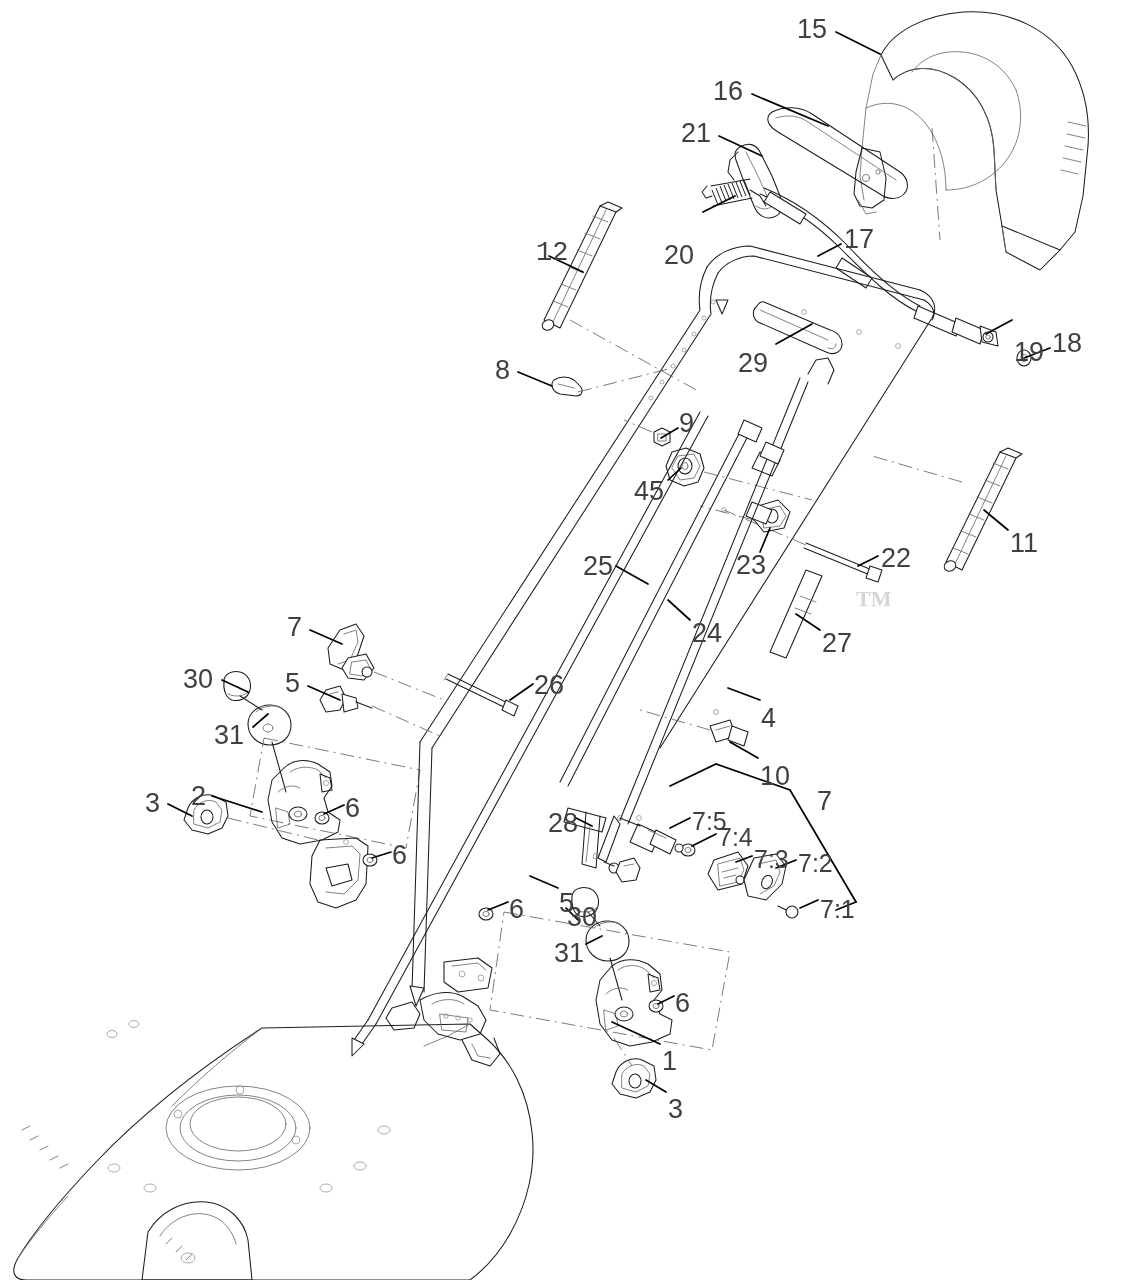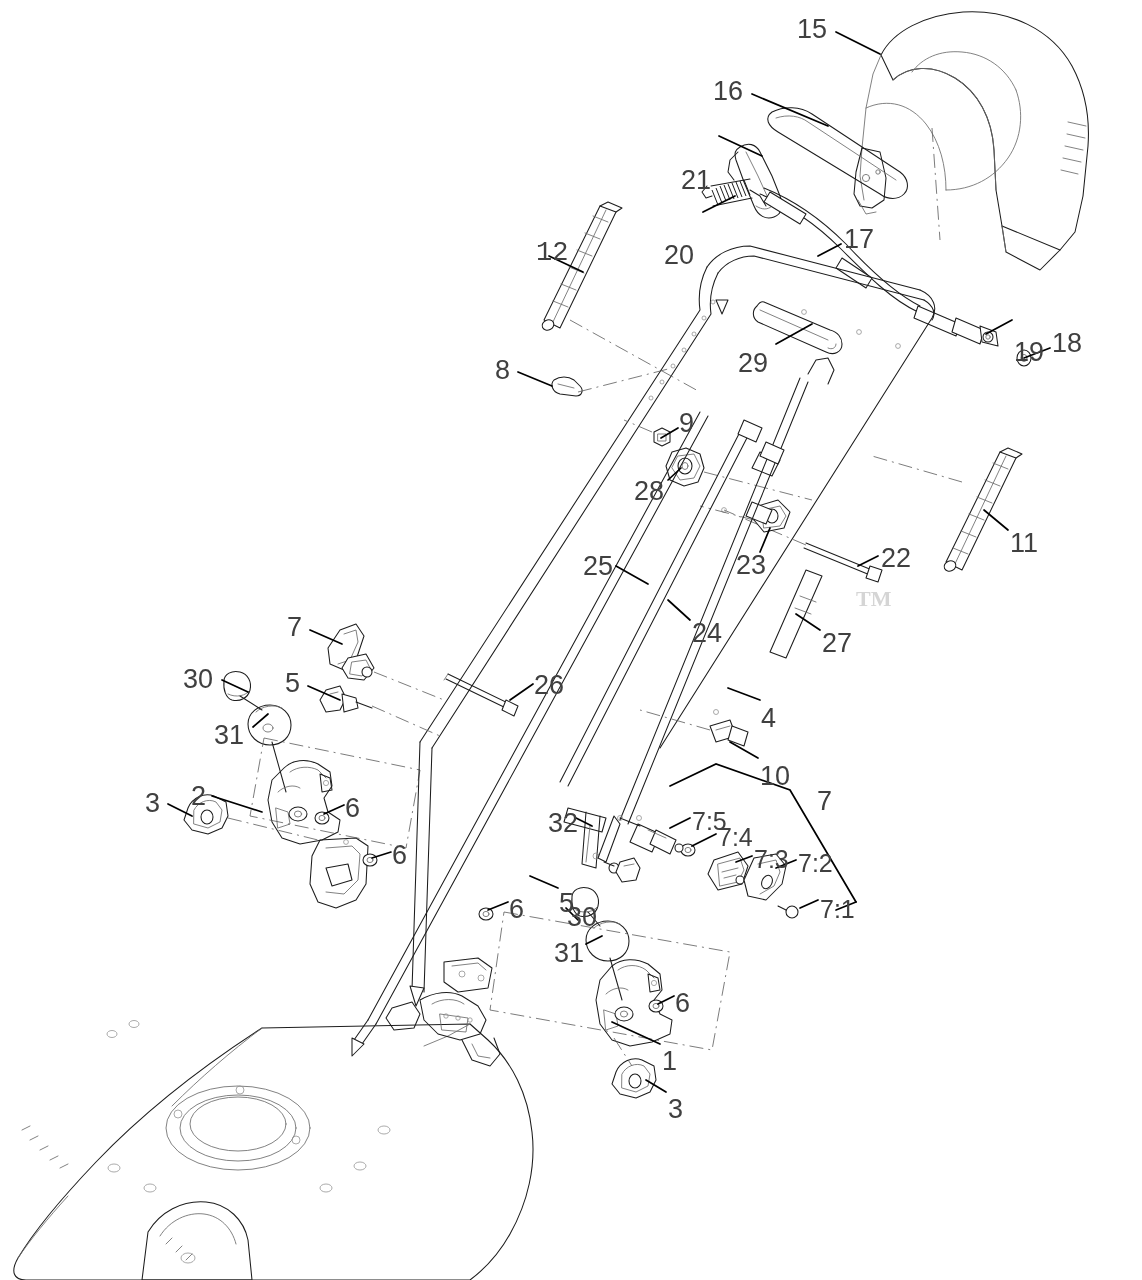"21" div.lbl { margin-top: 47px -> none }
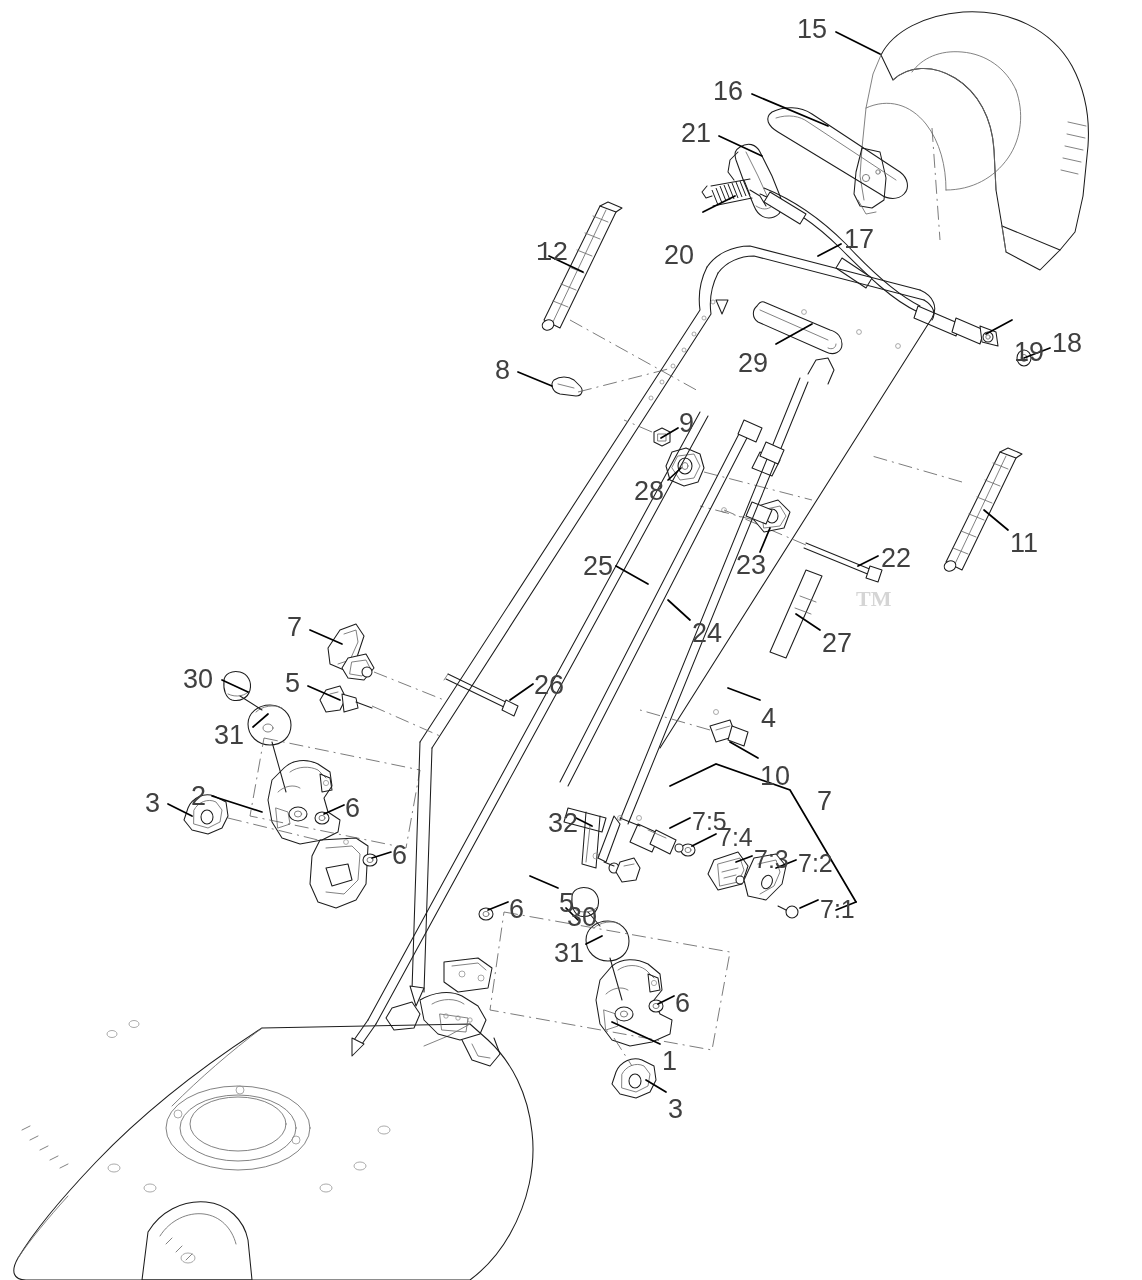"28" div.lbl { text: 28 -> 45 }
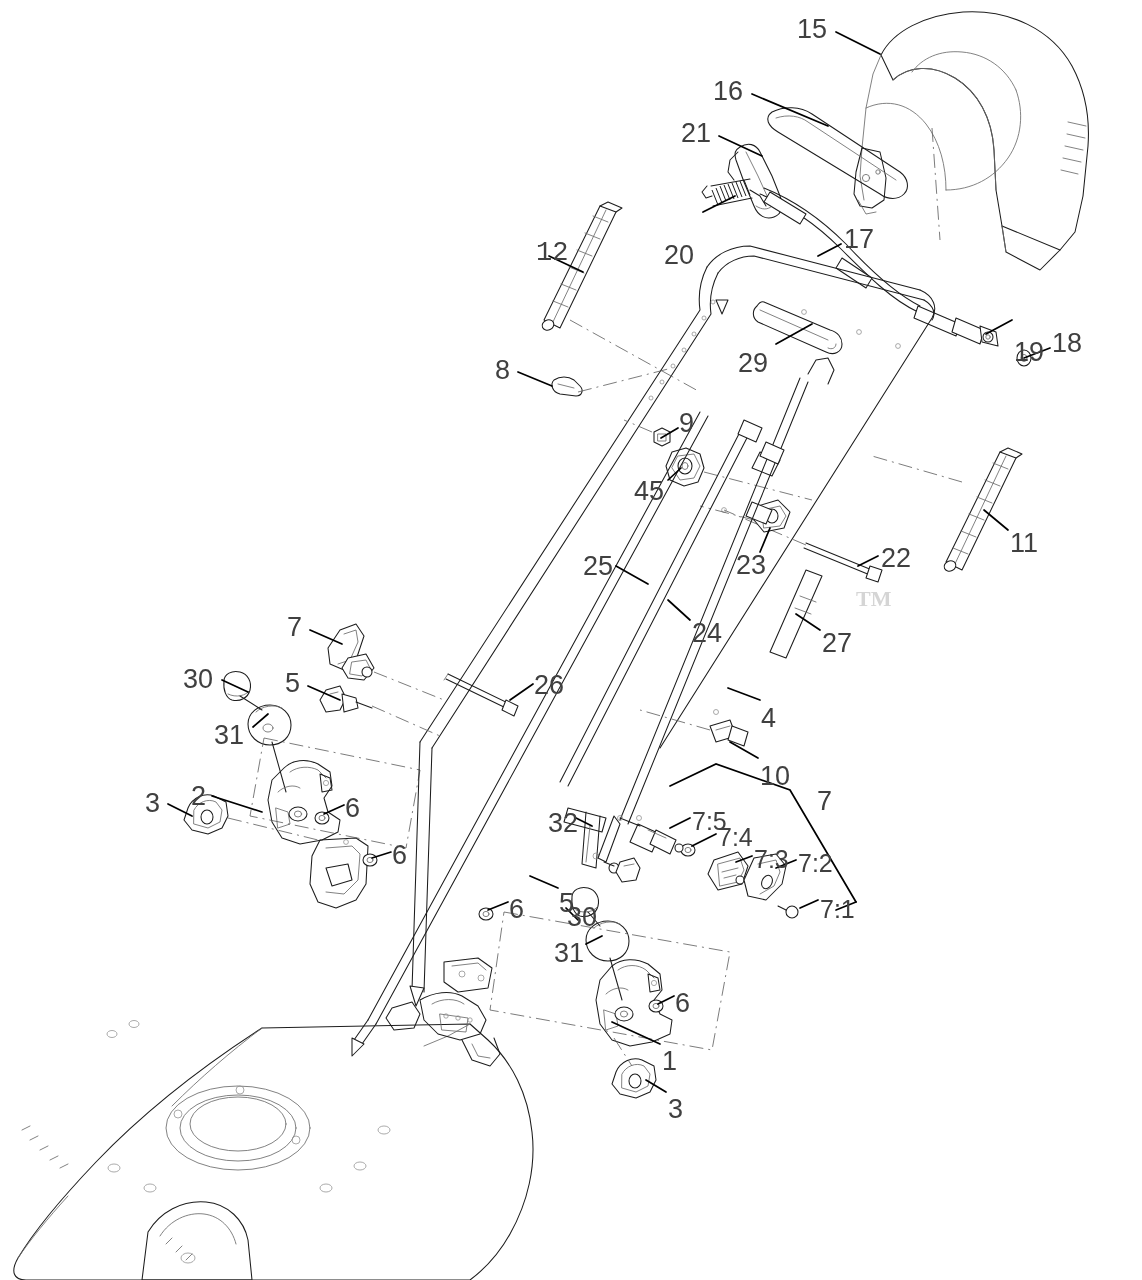"32" div.lbl { text: 32 -> 28 }
